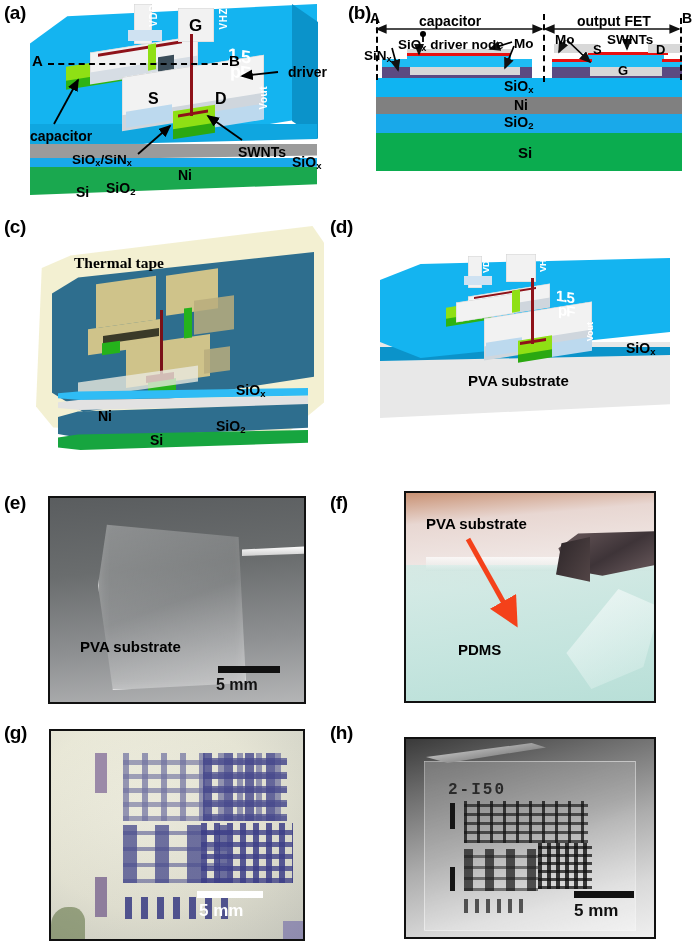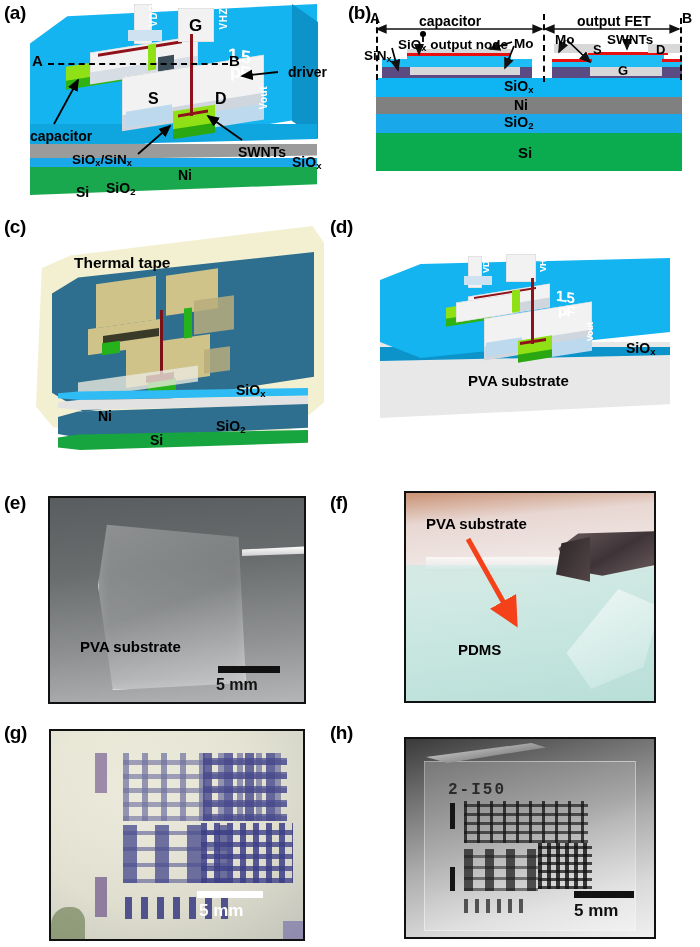"output node" span { text: output -> driver }
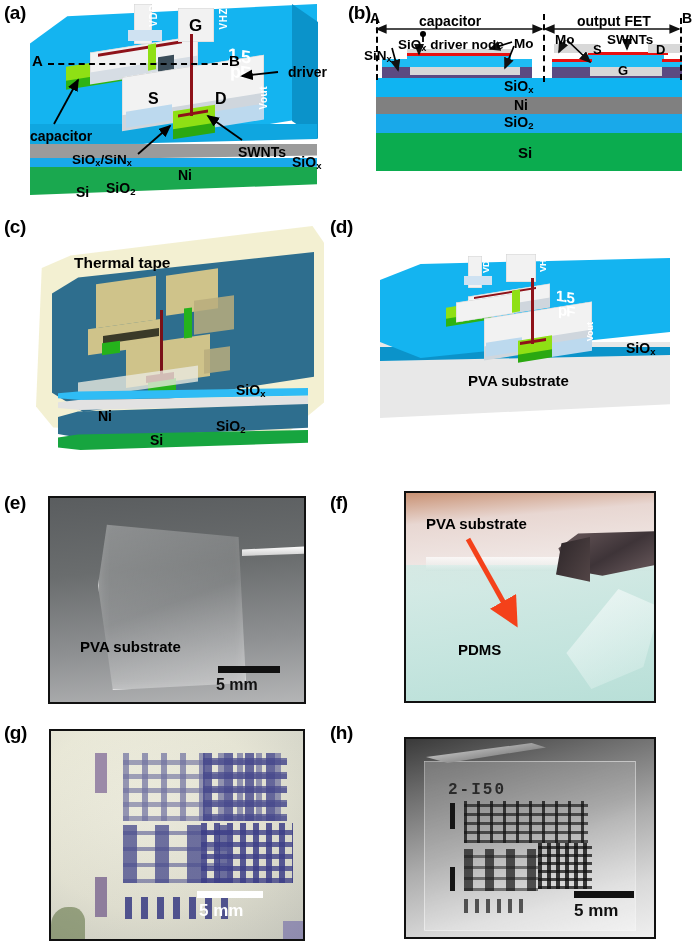"Thermal tape" div.lbl { font-family: none -> Liberation Serif, serif }
